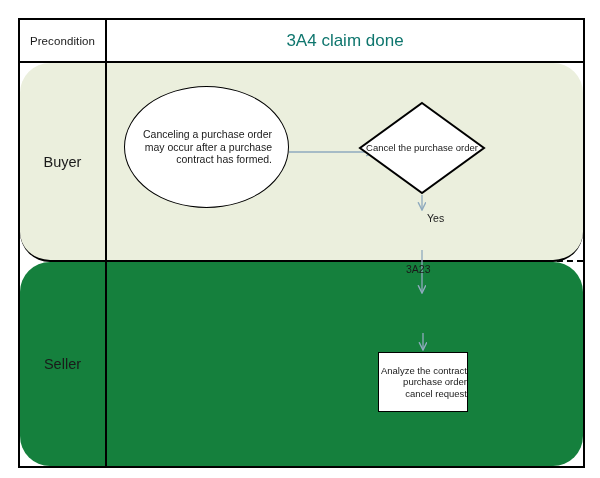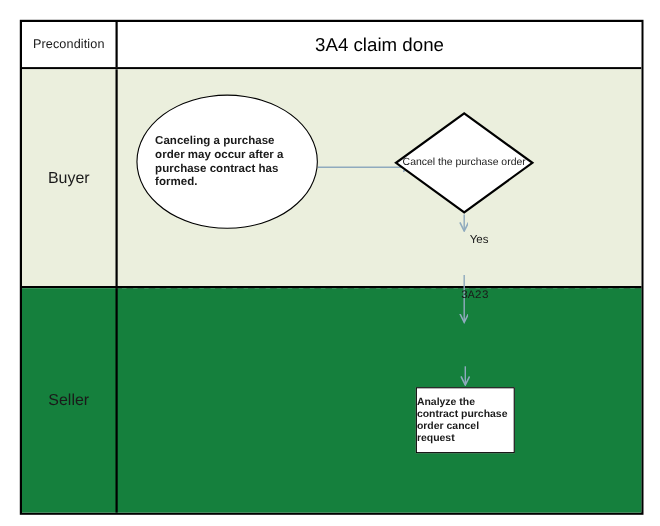"3A4 claim done" .header-title-cell span { color: #000000 -> #0f766e }
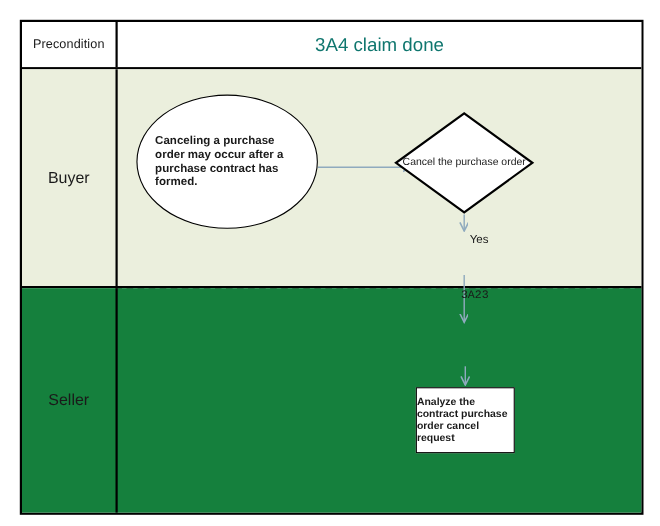"Canceling a purchase order may" .shape { font-weight: bold -> none; text-align: left -> right }
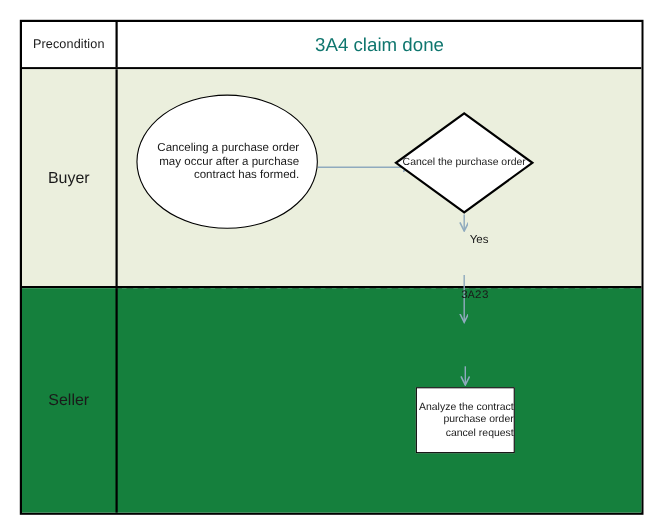"Buyer" .lane { border-radius: none -> 30px }
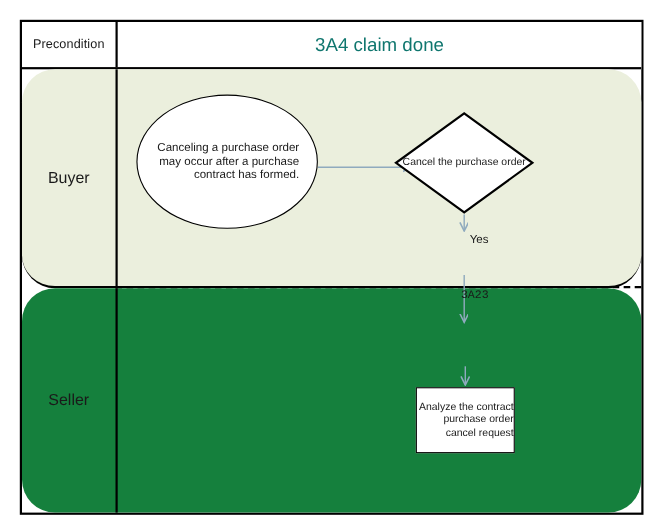"3A23" .label-3a23 { font-family: Liberation Mono, monospace -> none; left: 419px -> 406px }
